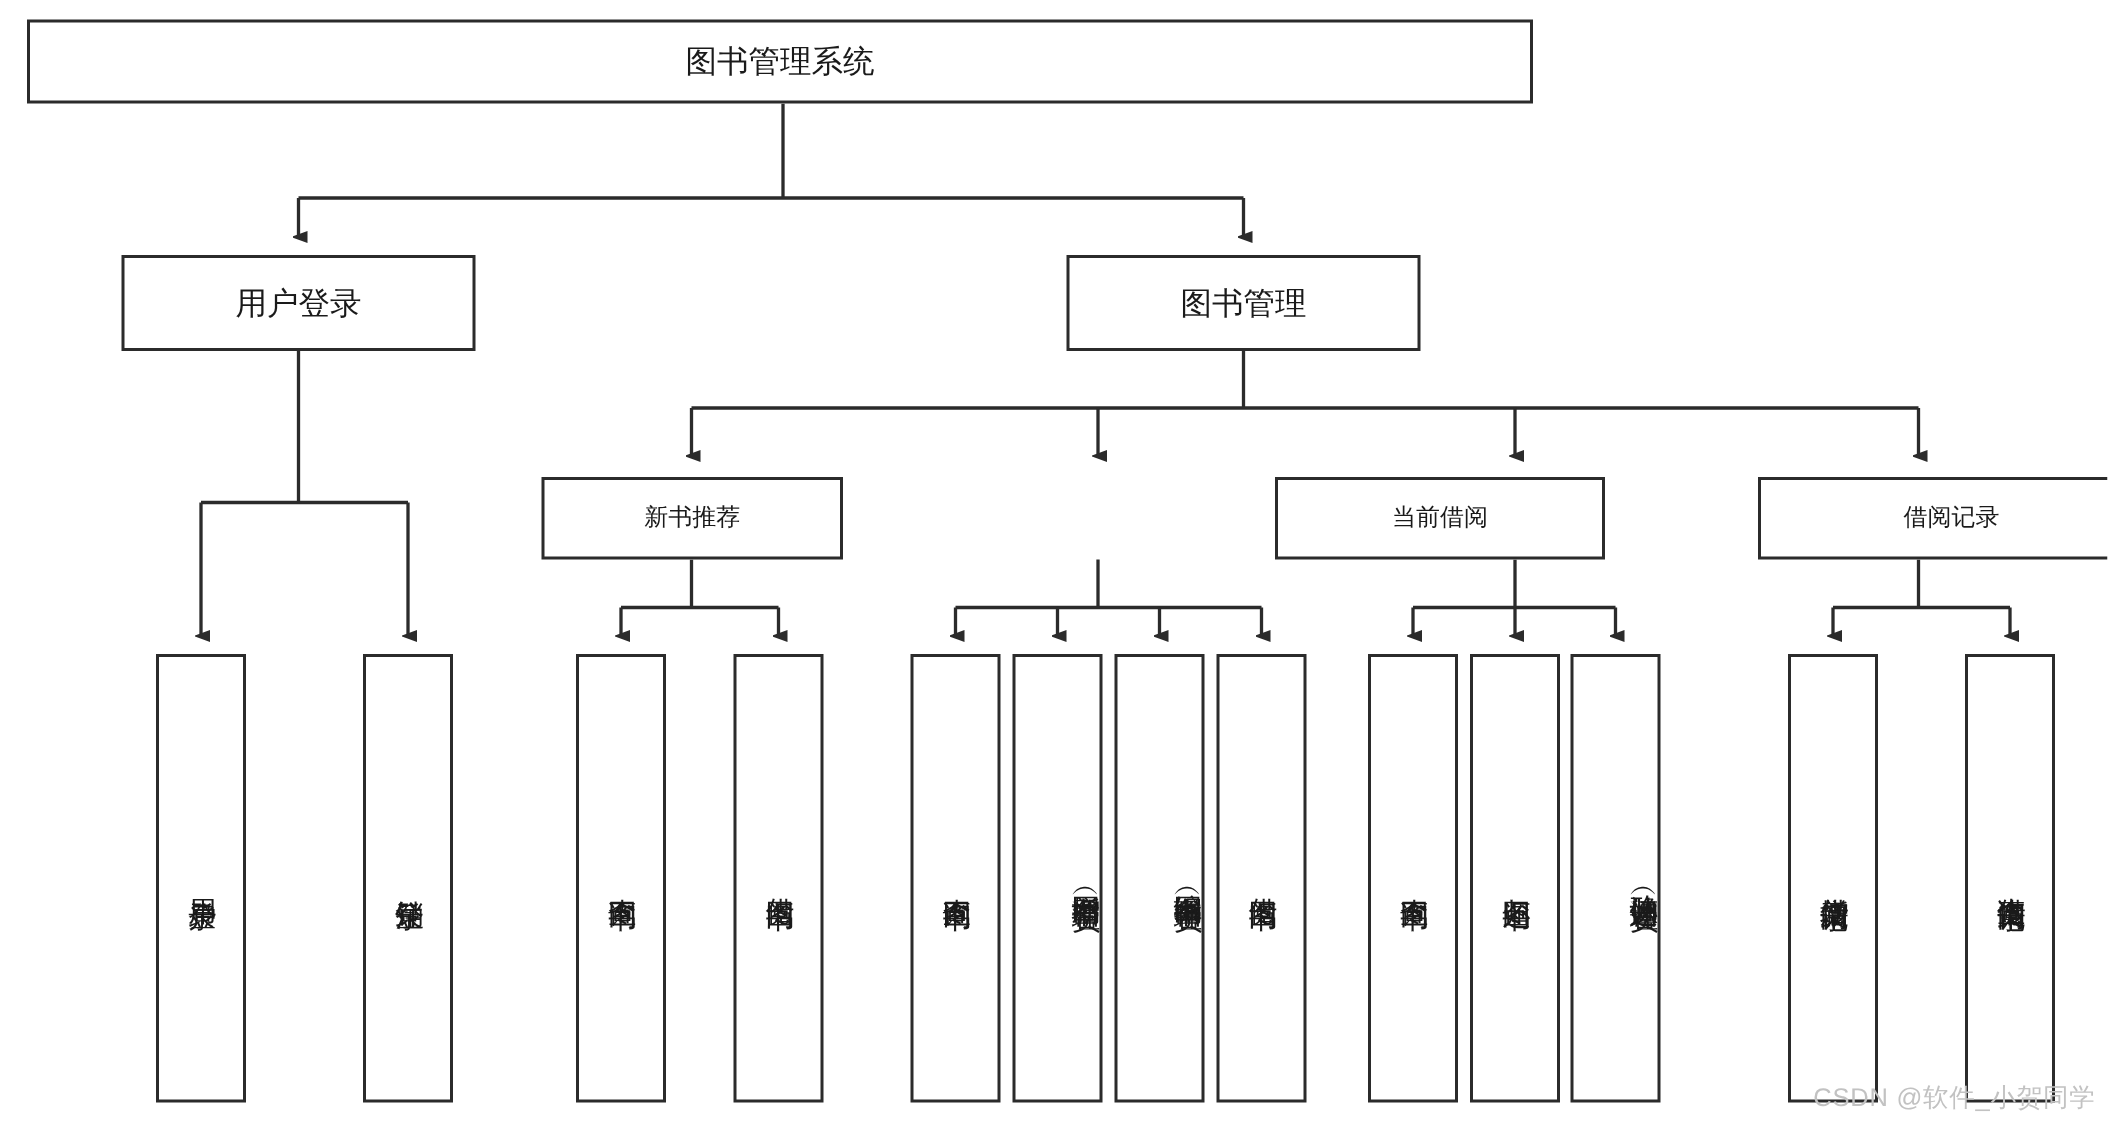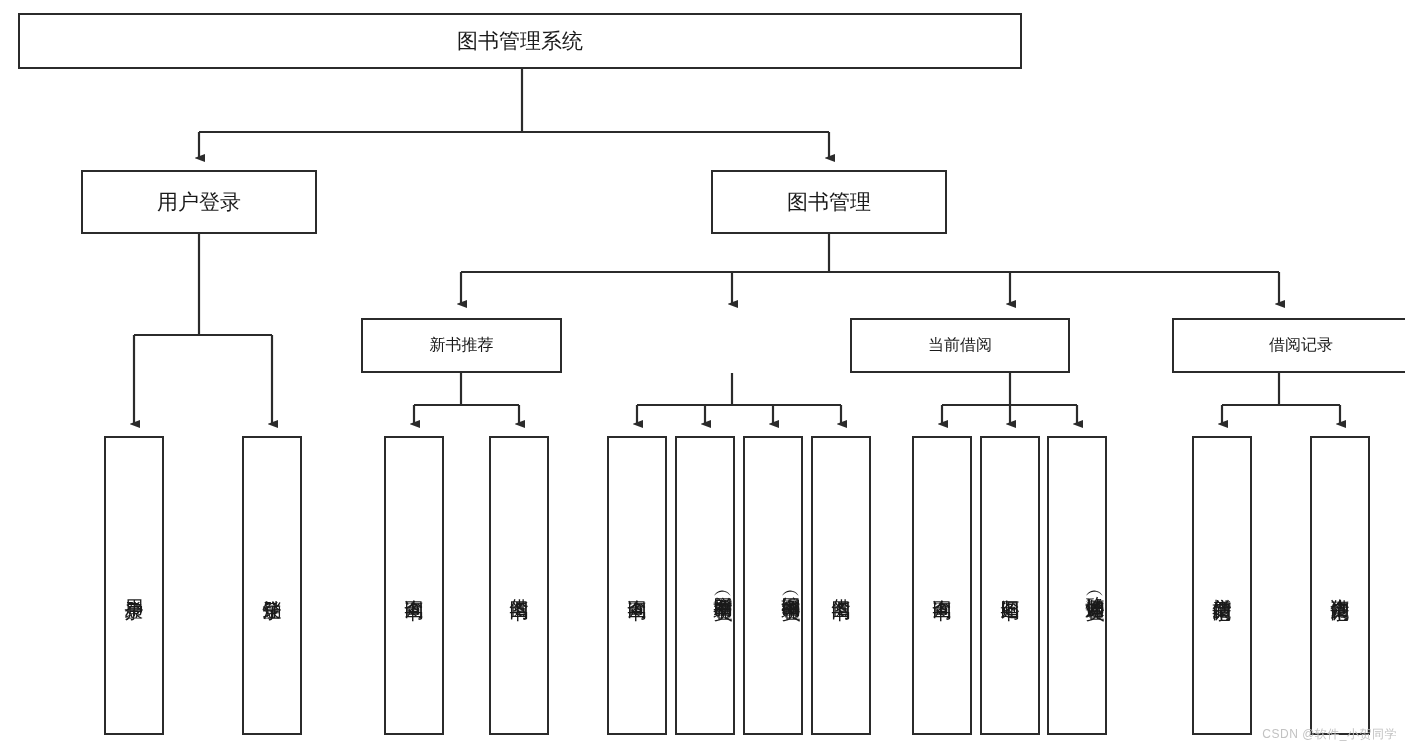"CSDN @软件_小贺同学" .watermark { font-size: 12px -> 17px }
